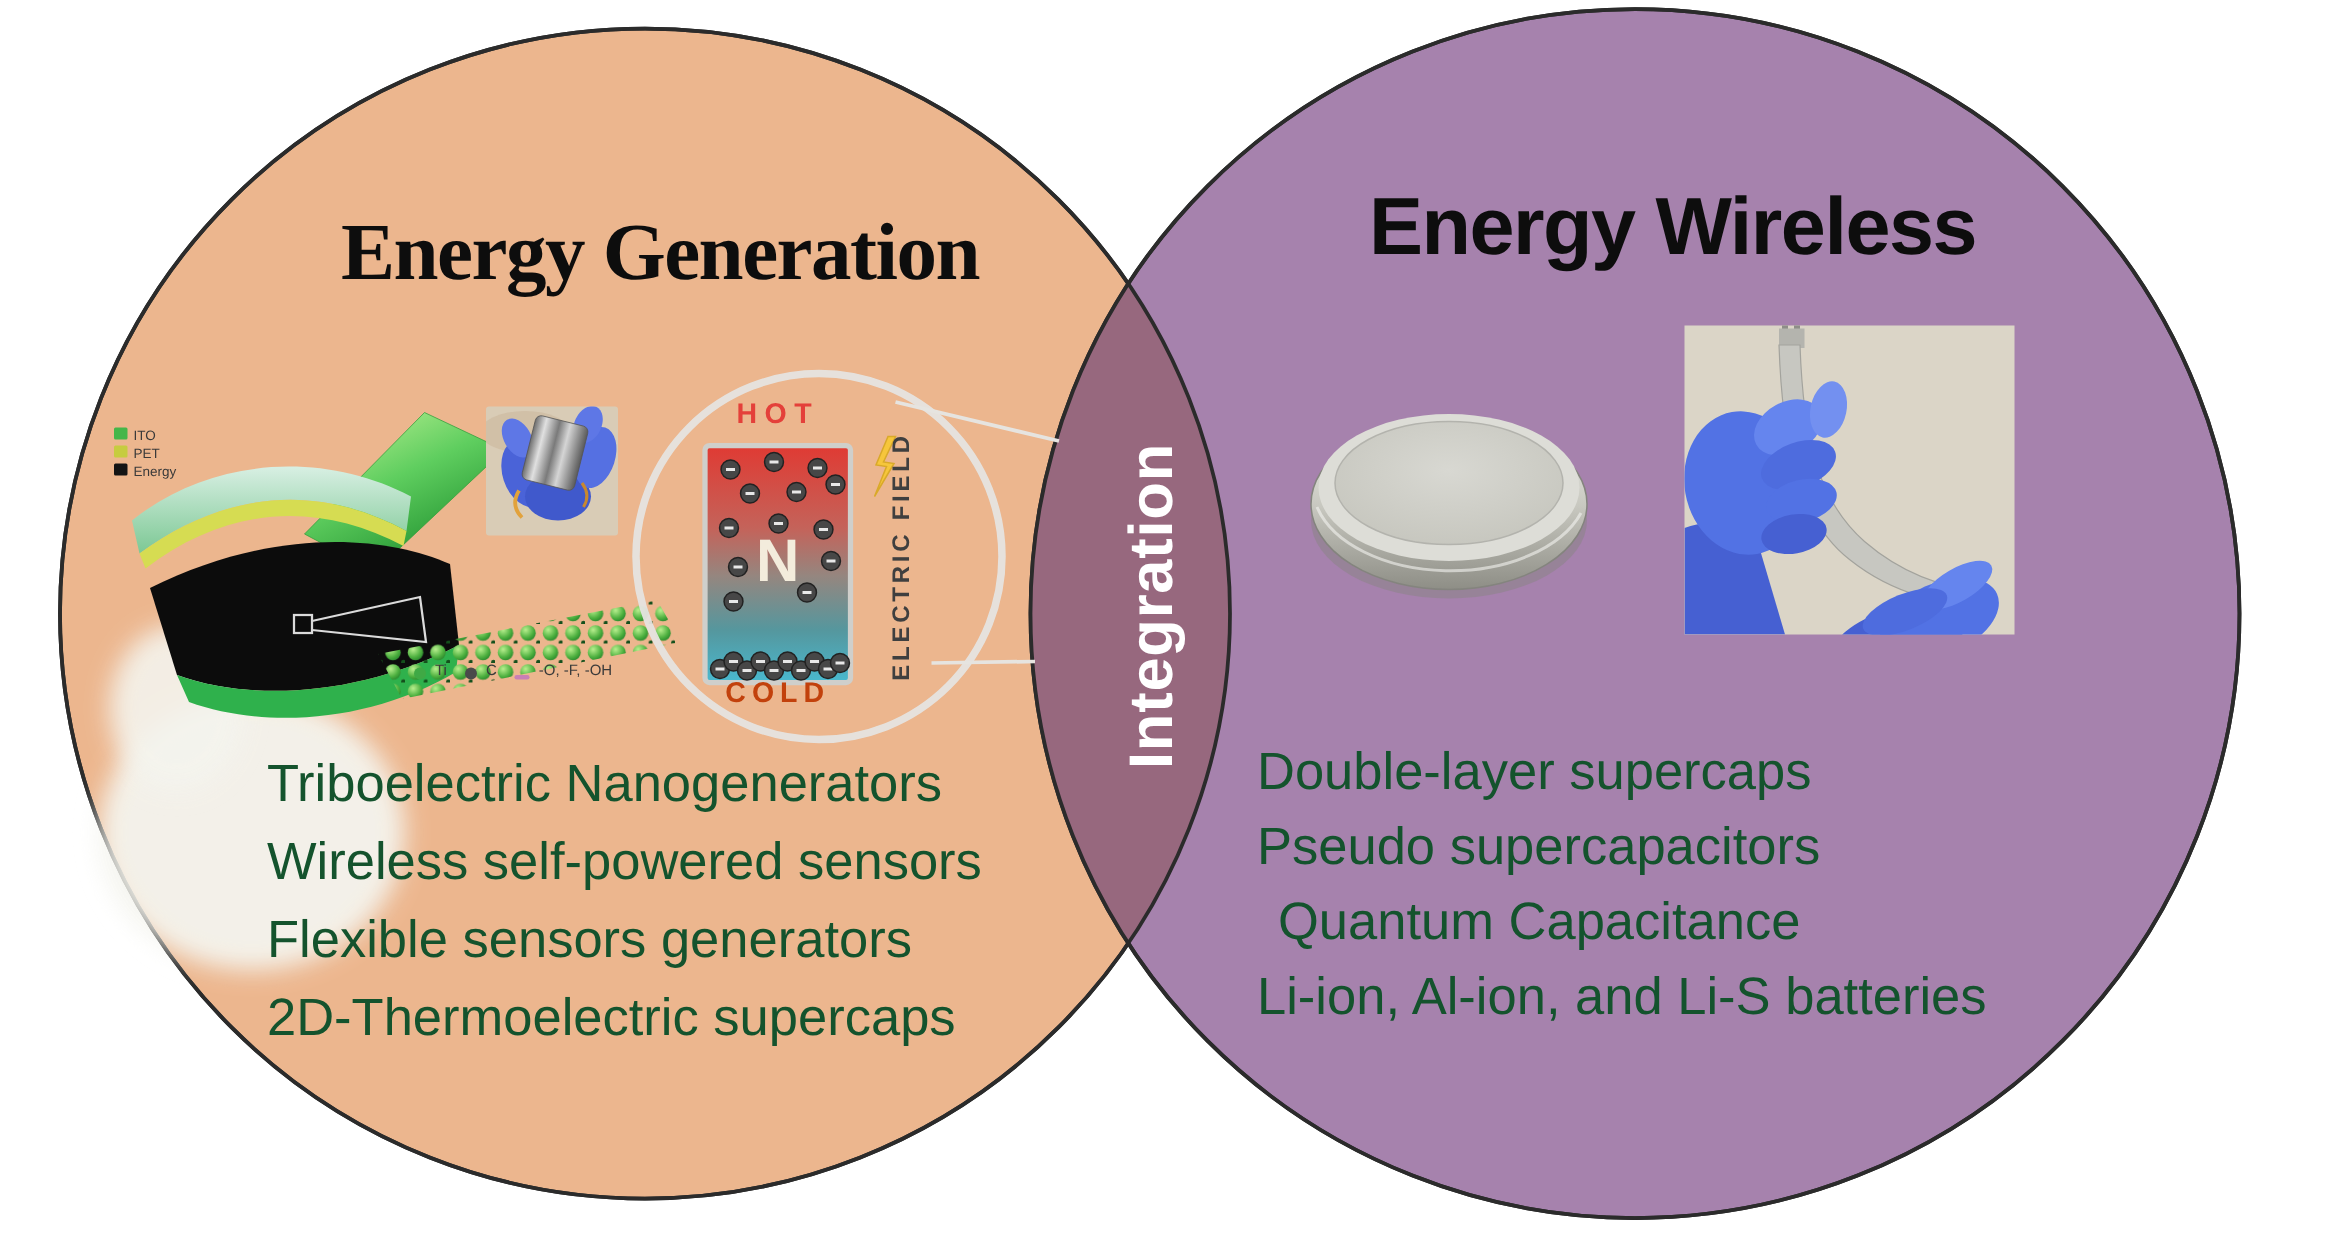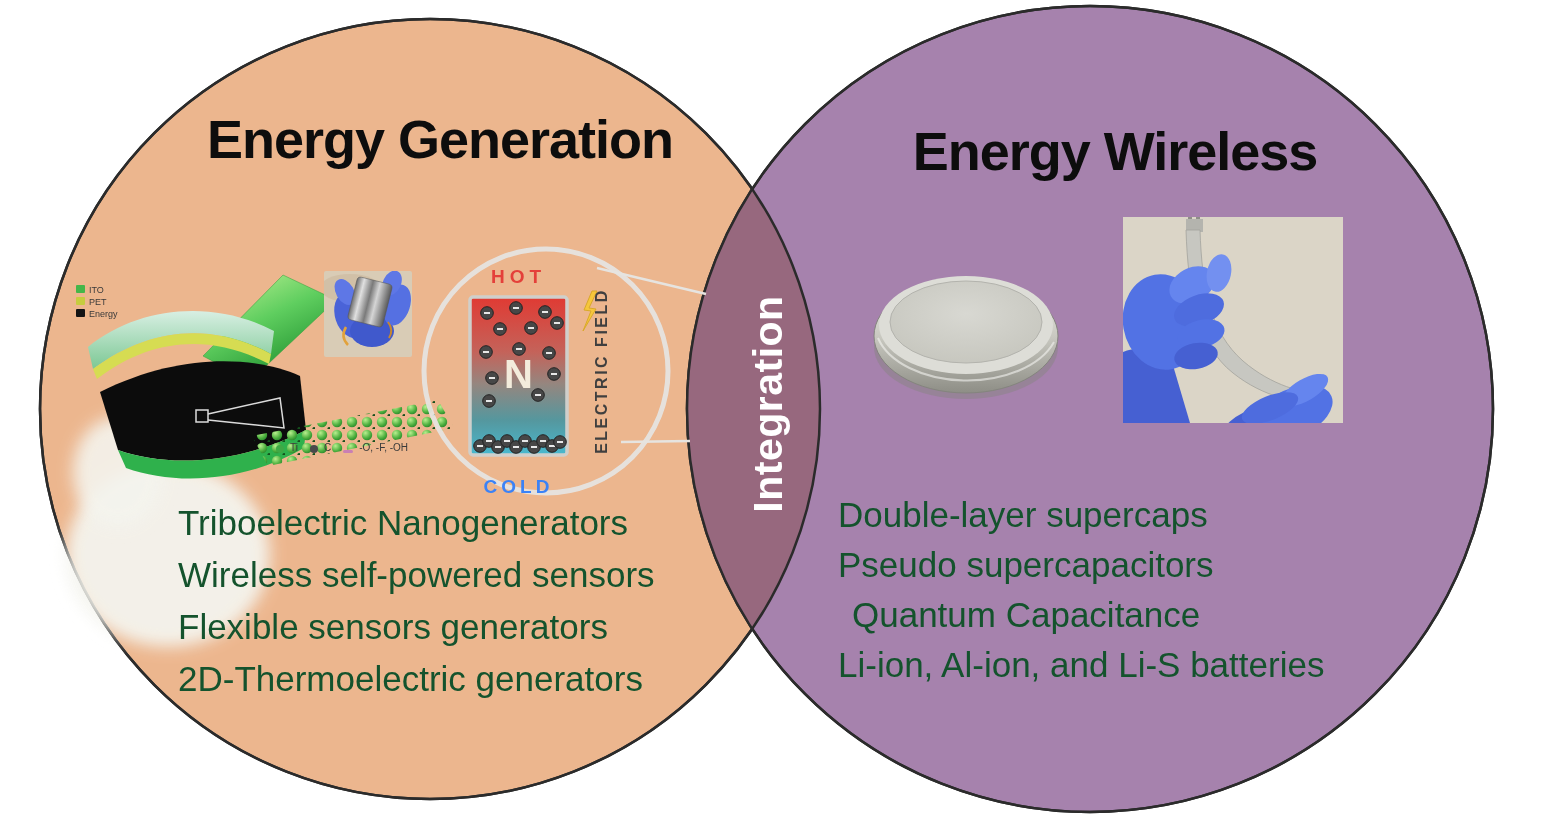"Energy Generation" div.abs { font-family: none -> Liberation Serif, serif; top: 108px -> 137px }
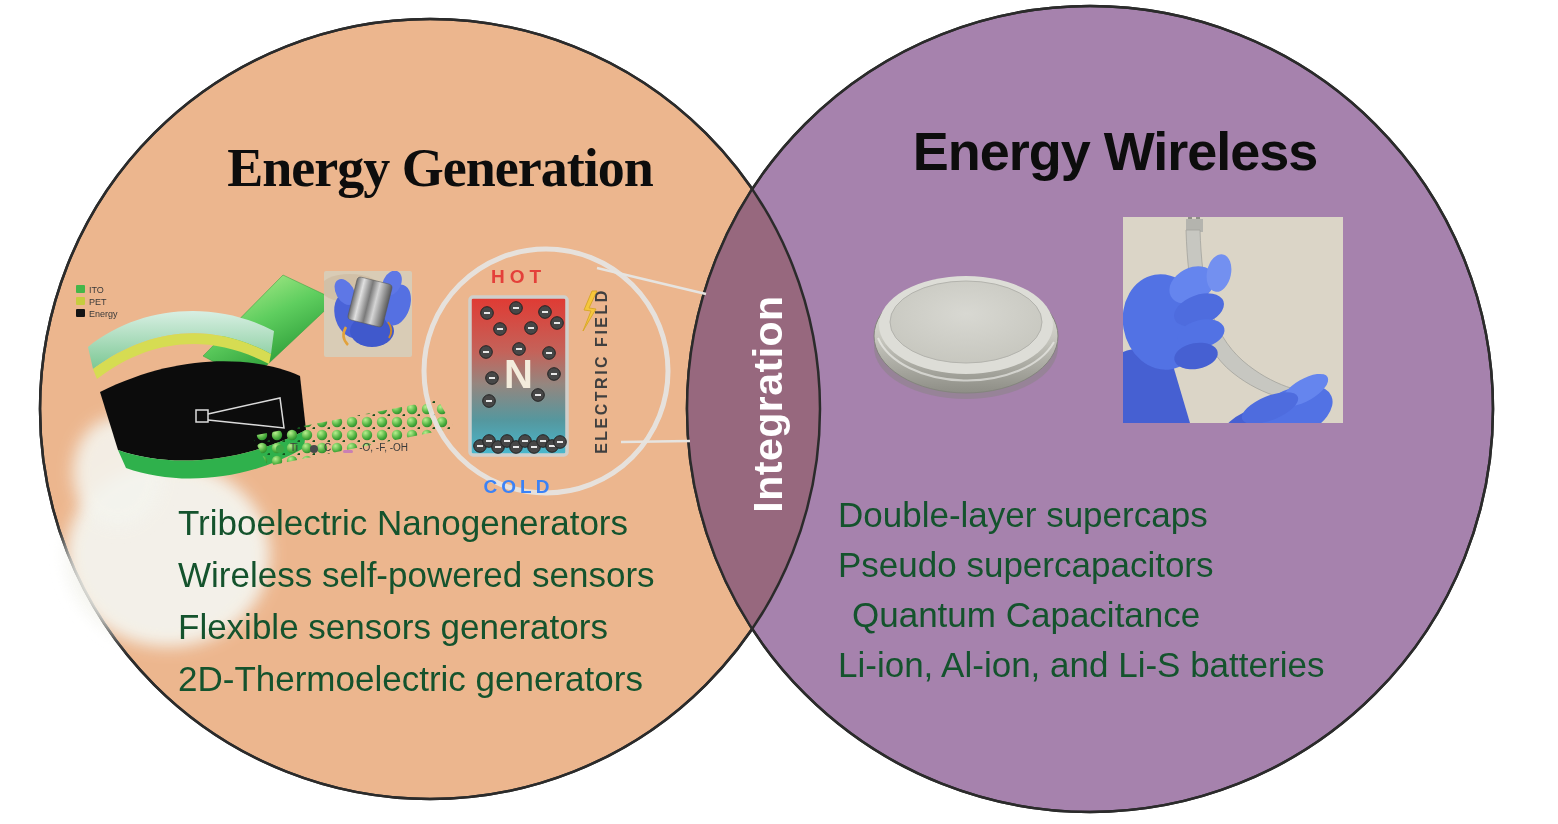"COLD" .cold { color: #3b82f6 -> #c2410c; margin-top: 24px -> none }
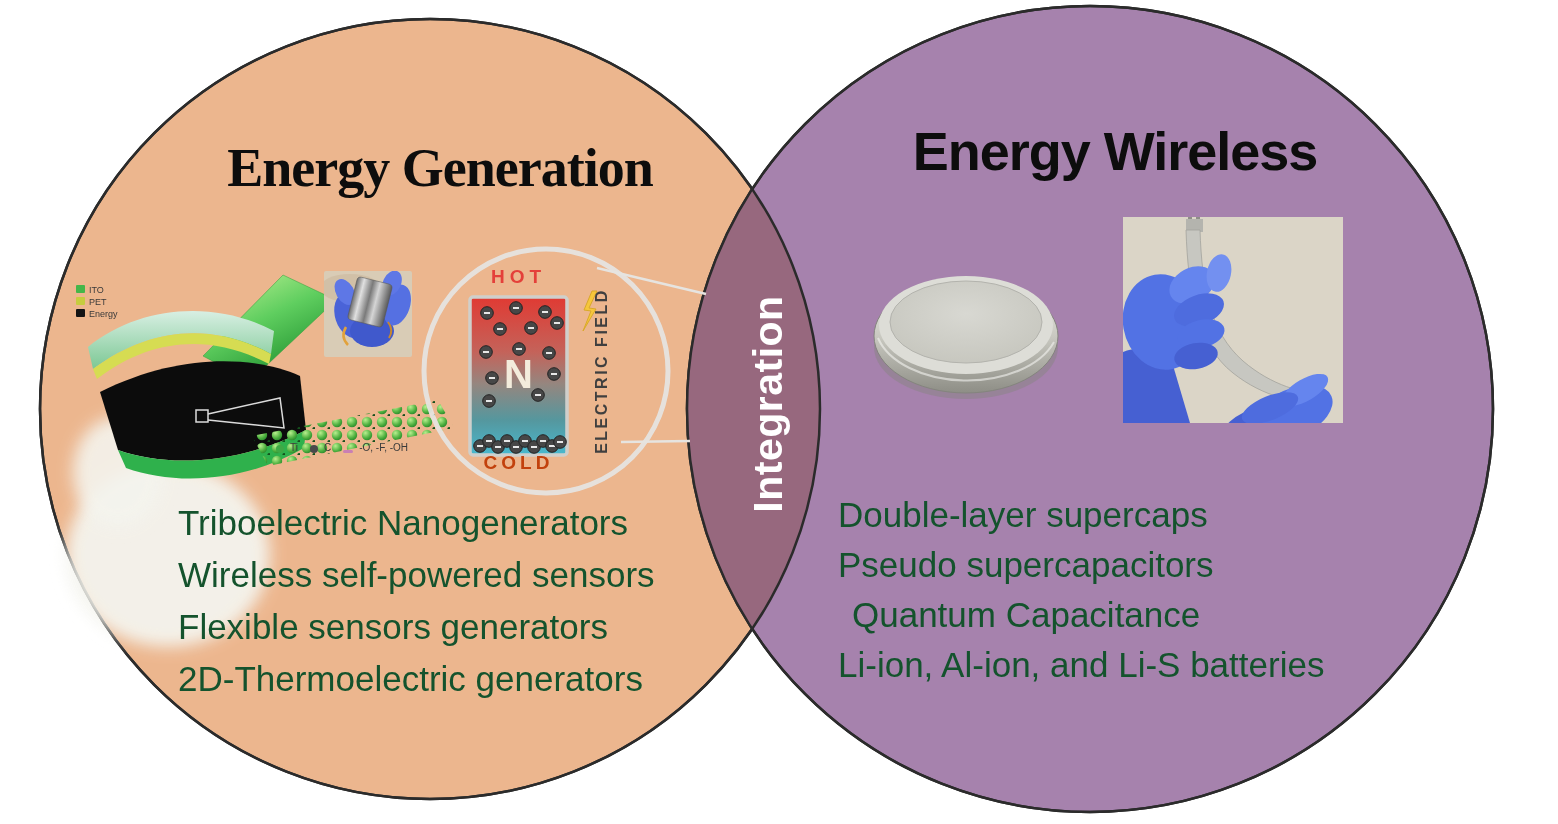"2D-Thermoelectric generators" div { text: generators -> supercaps }
